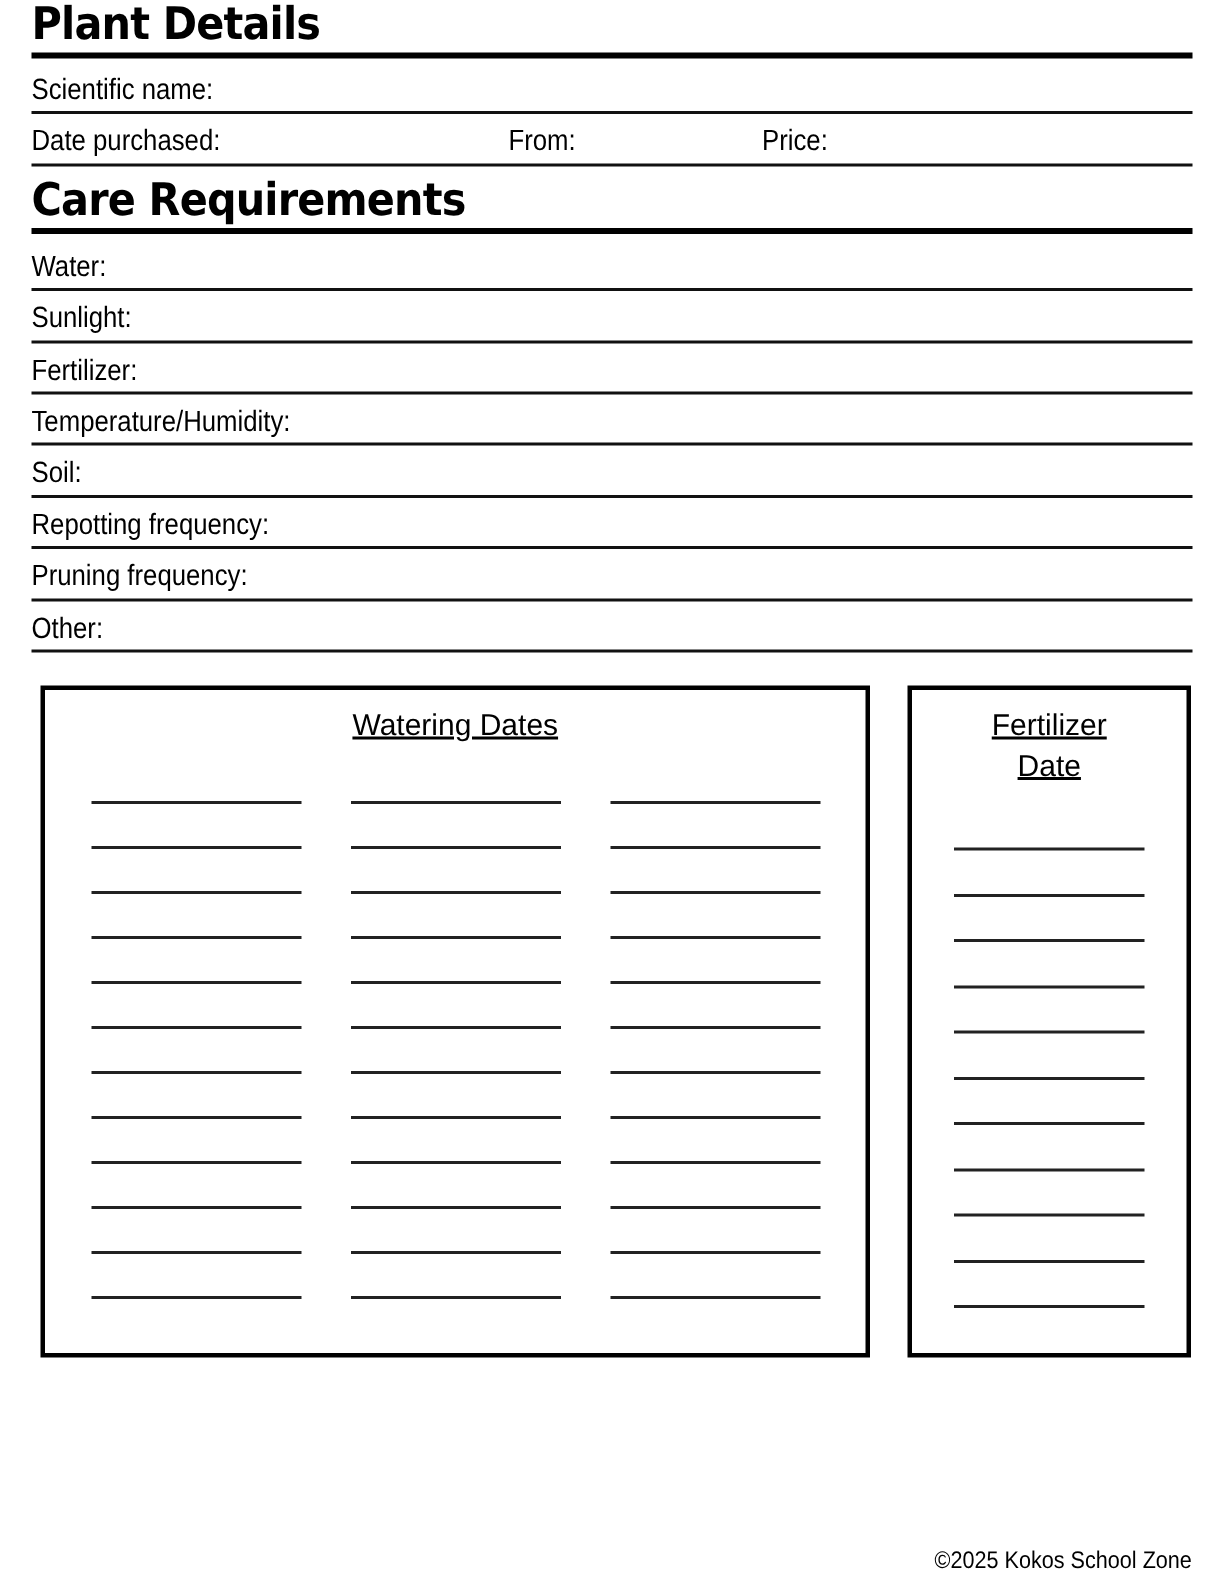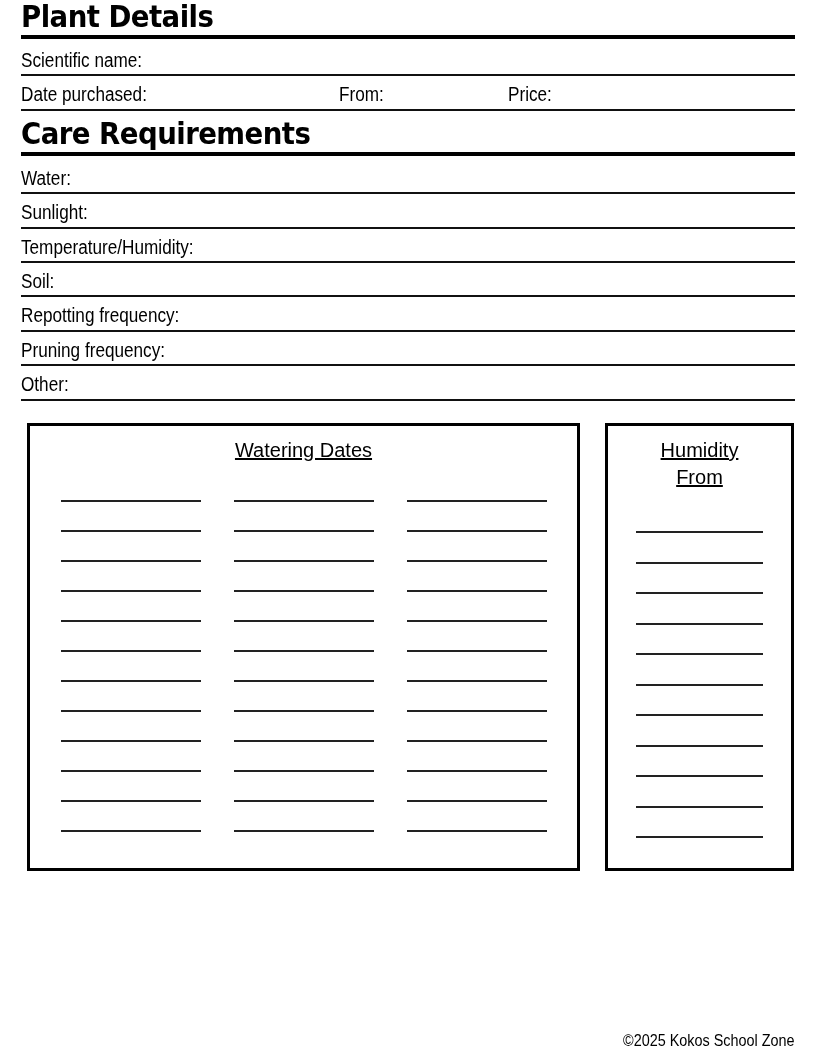"Fertilizer:" div.field-row { html: none -> <div> <span>Fertilizer:</span> </div> }
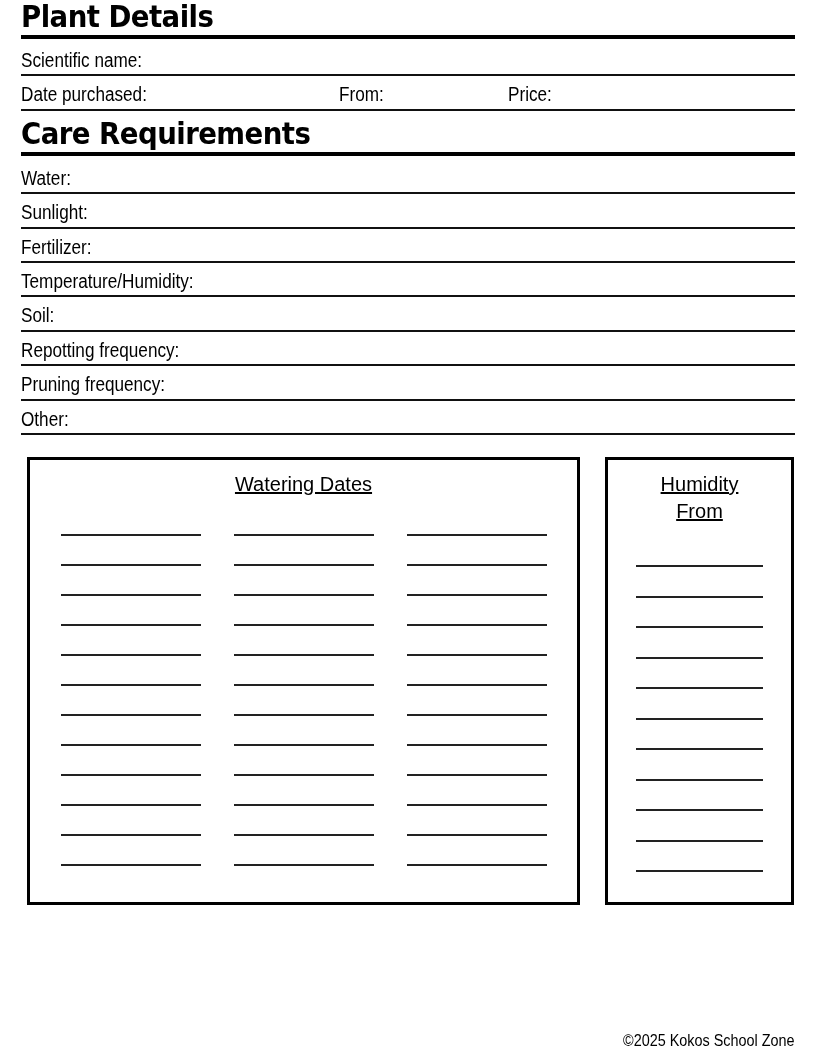"Humidity" div { text: Humidity -> Fertilizer }
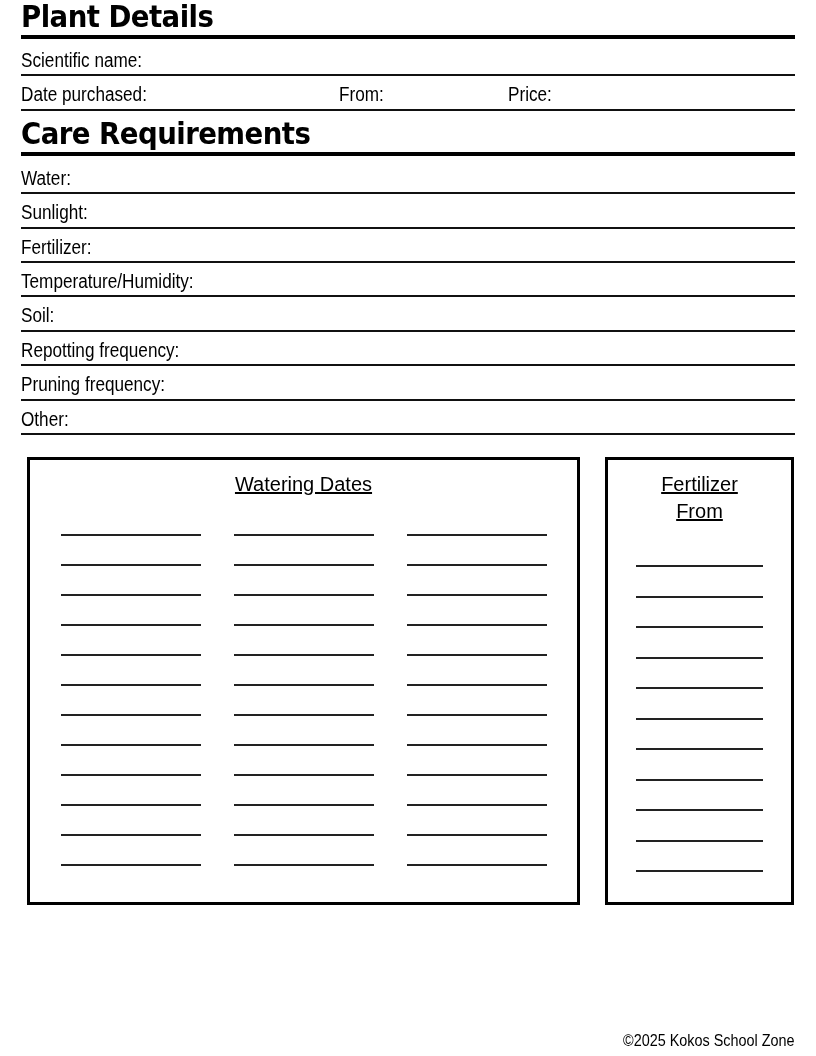"From" div { text: From -> Date }
